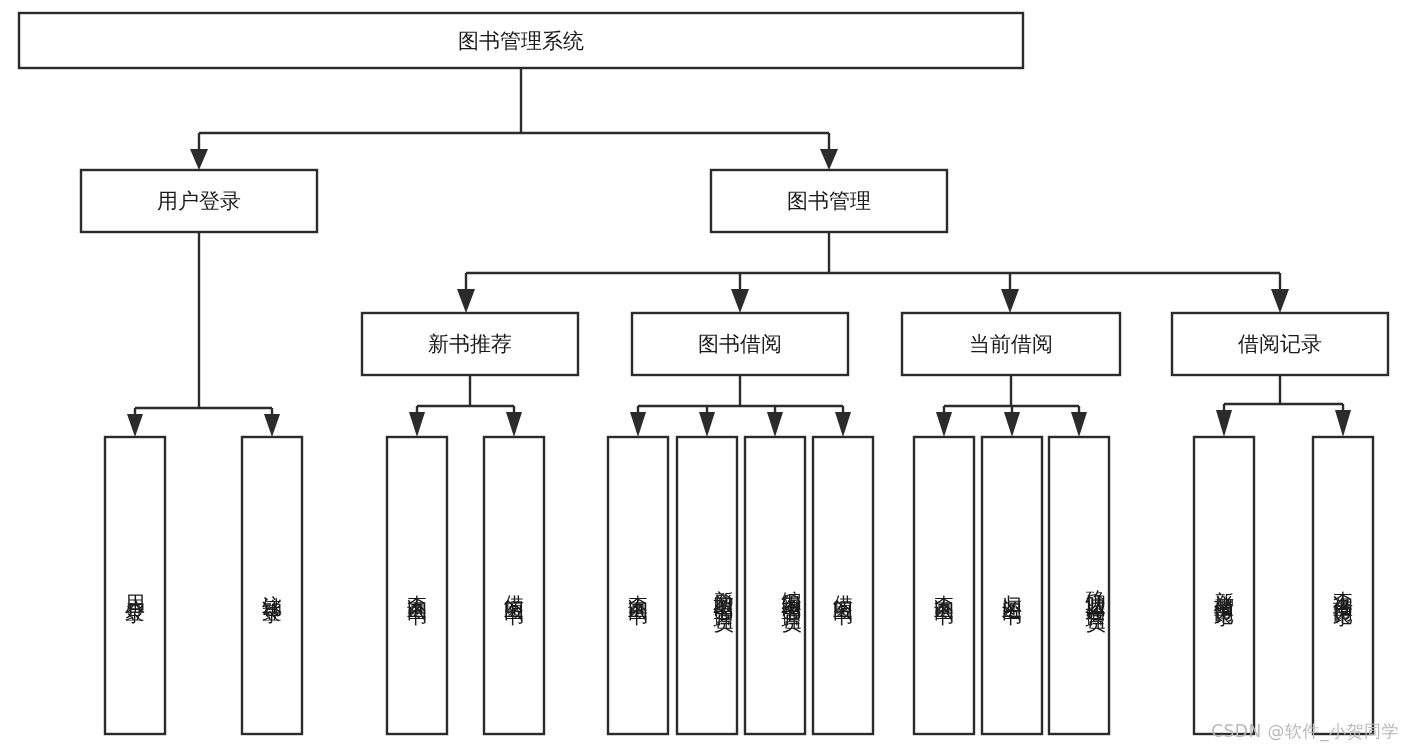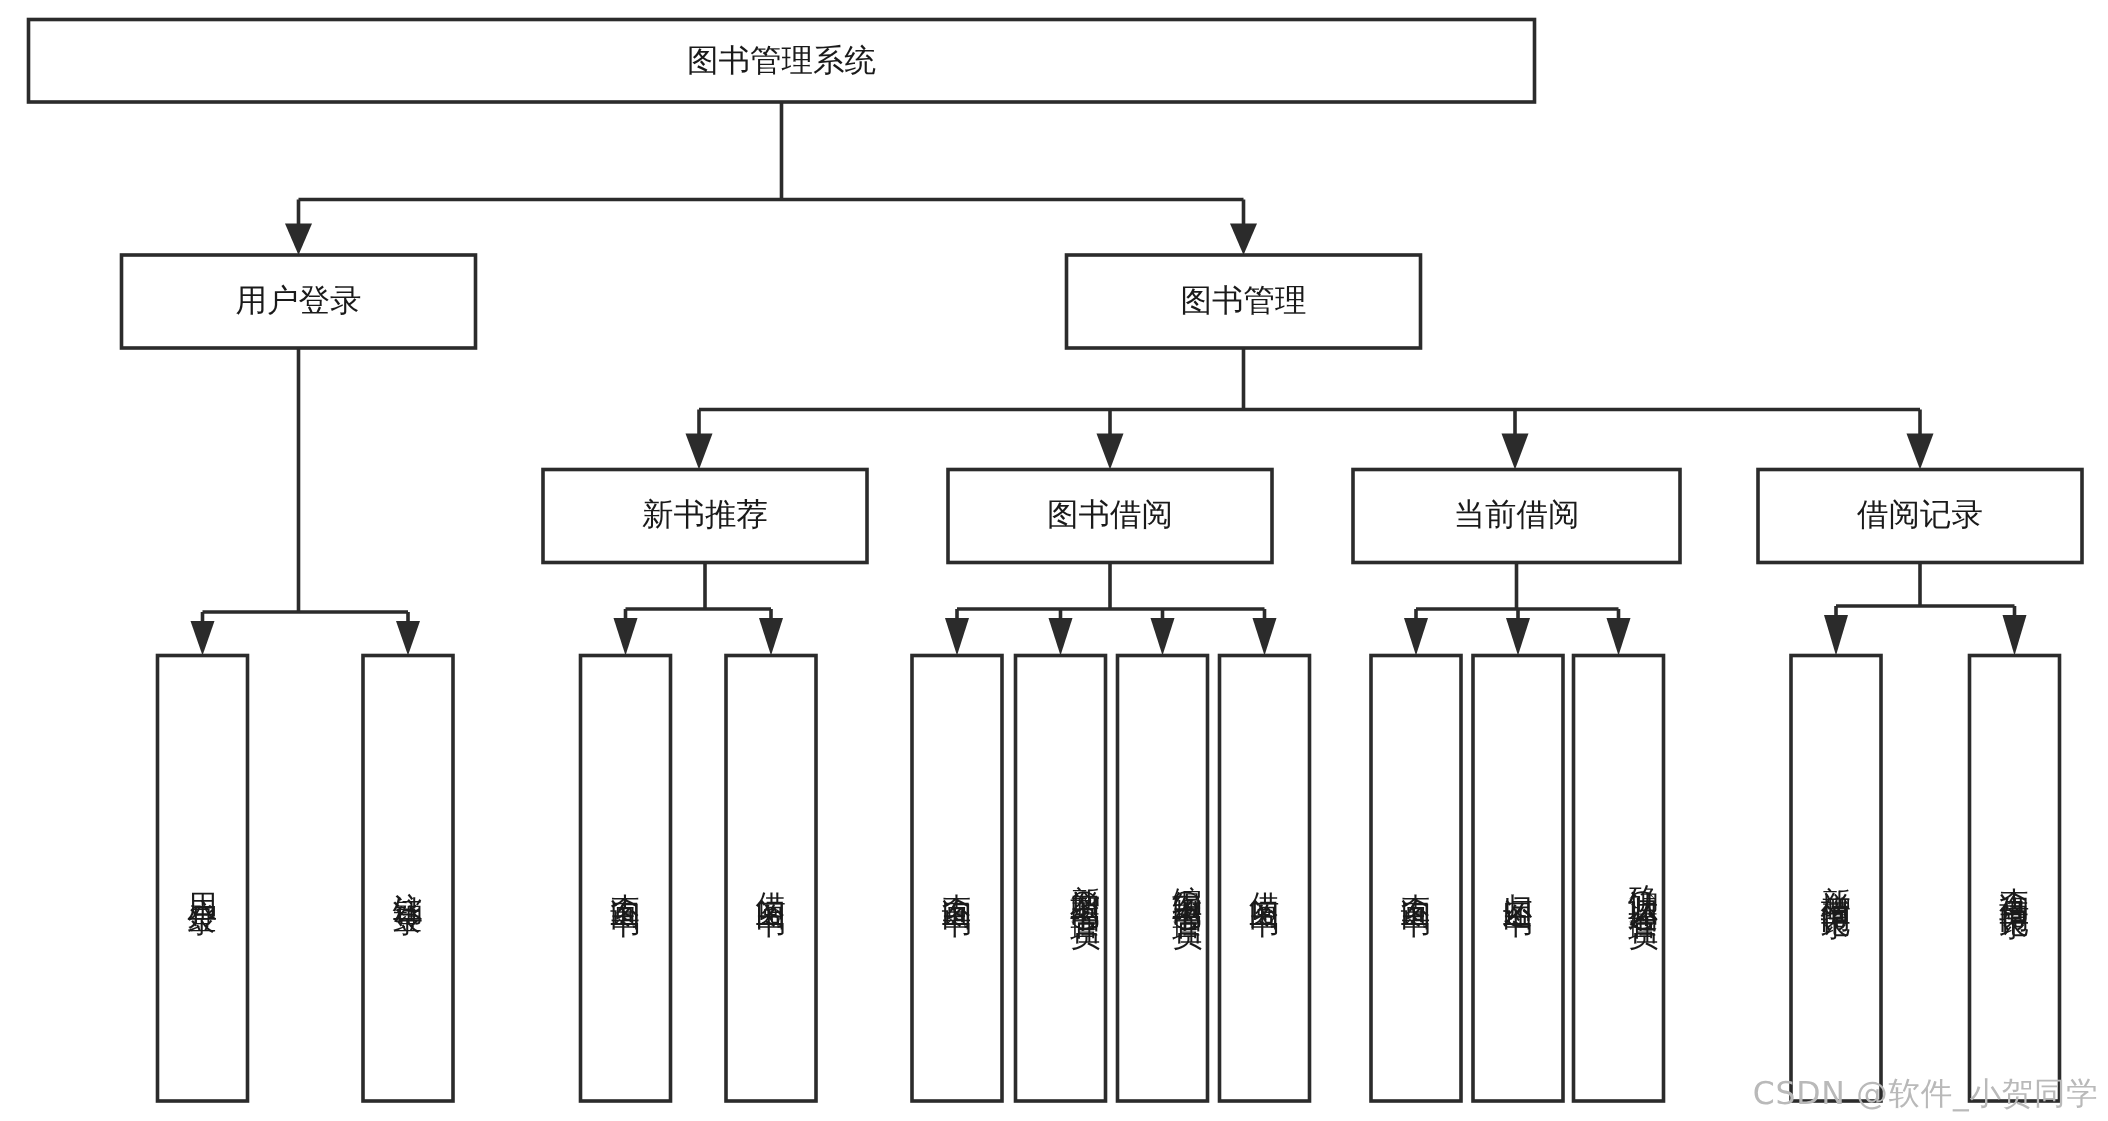"CSDN @软件_小贺同学" .watermark { font-size: 21px -> 17px }
